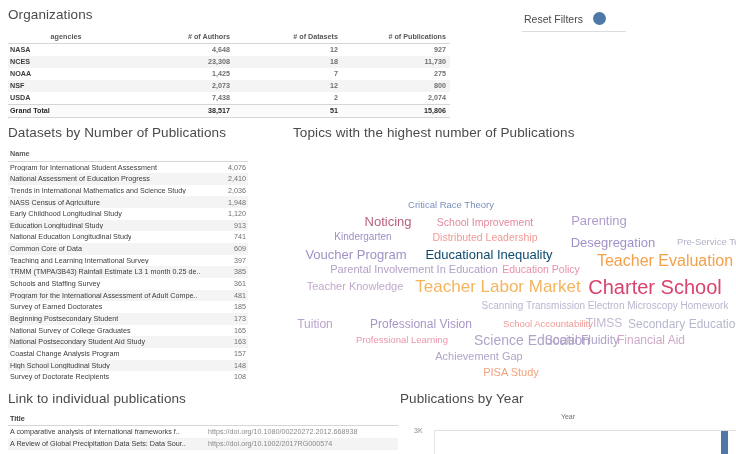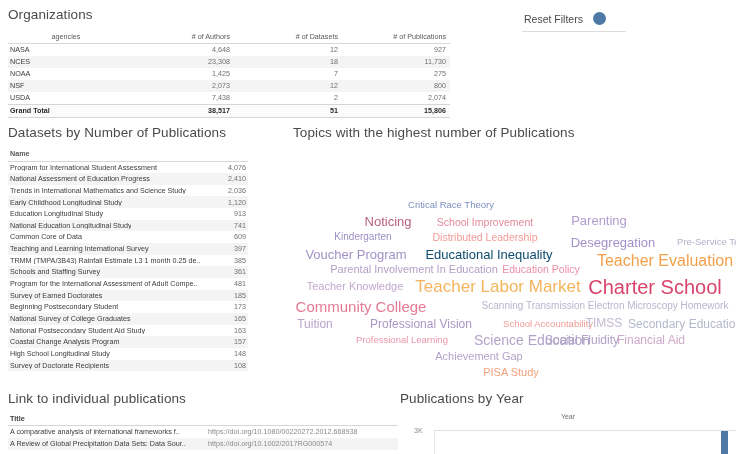"agencies" table.tbl th, table.tbl td { font-weight: 400 -> 700 }
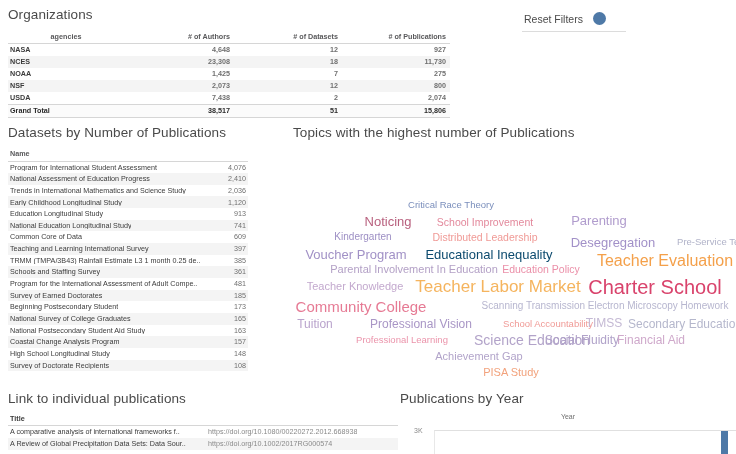"NASS Census of Agriculture" div.ds-row { html: none -> <div> <span>NASS Census of Agriculture</span> <span>1,948</span> </div> }
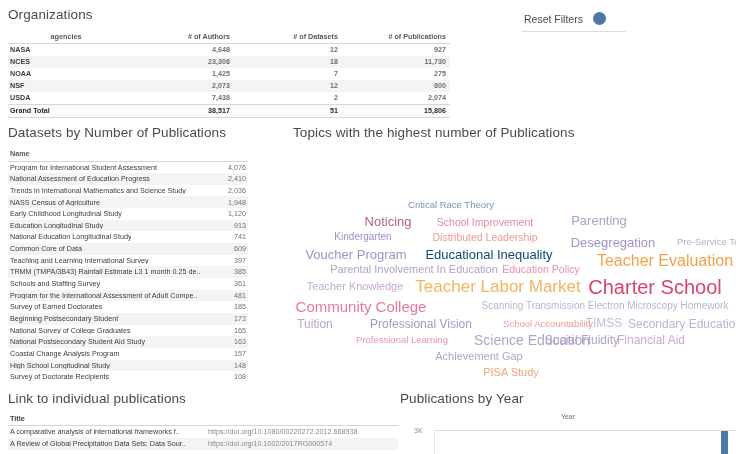"Community College" span { html: <span>Community College</span> -> none }
